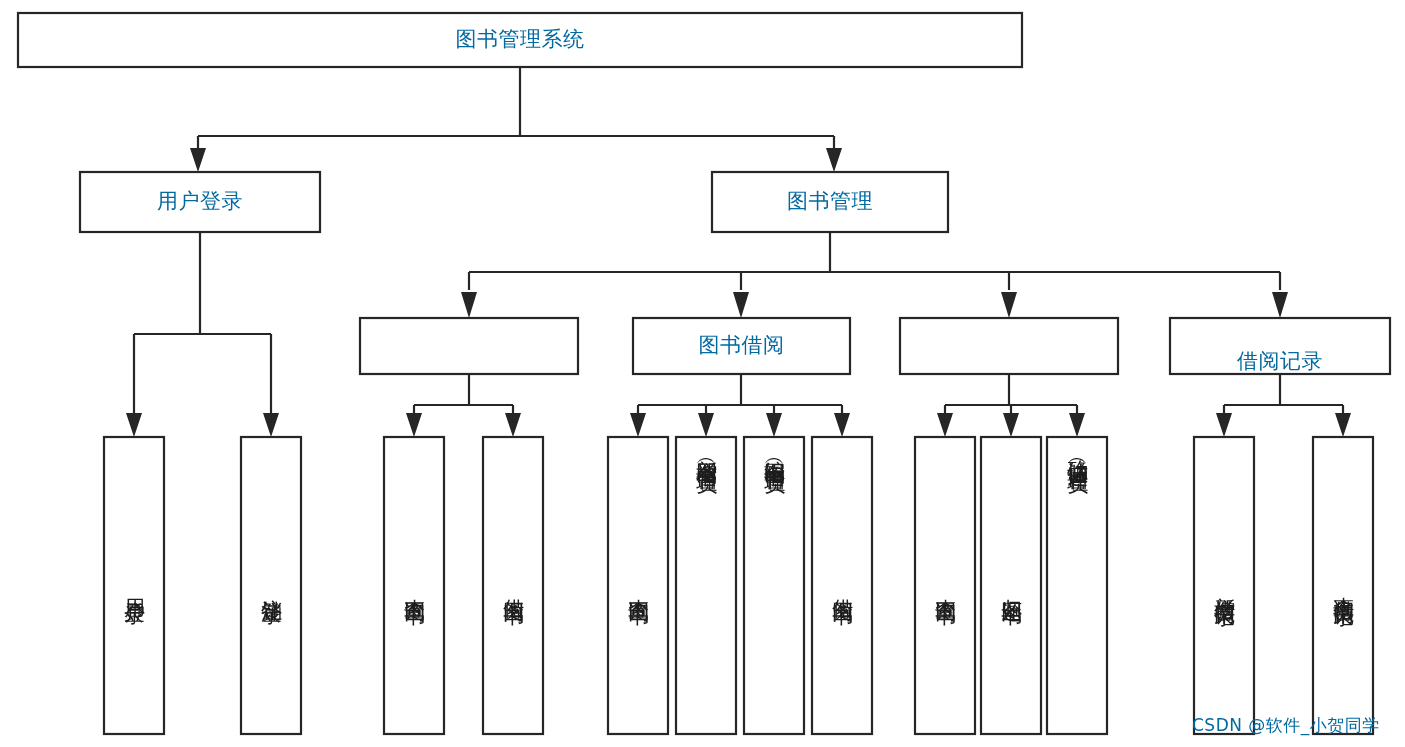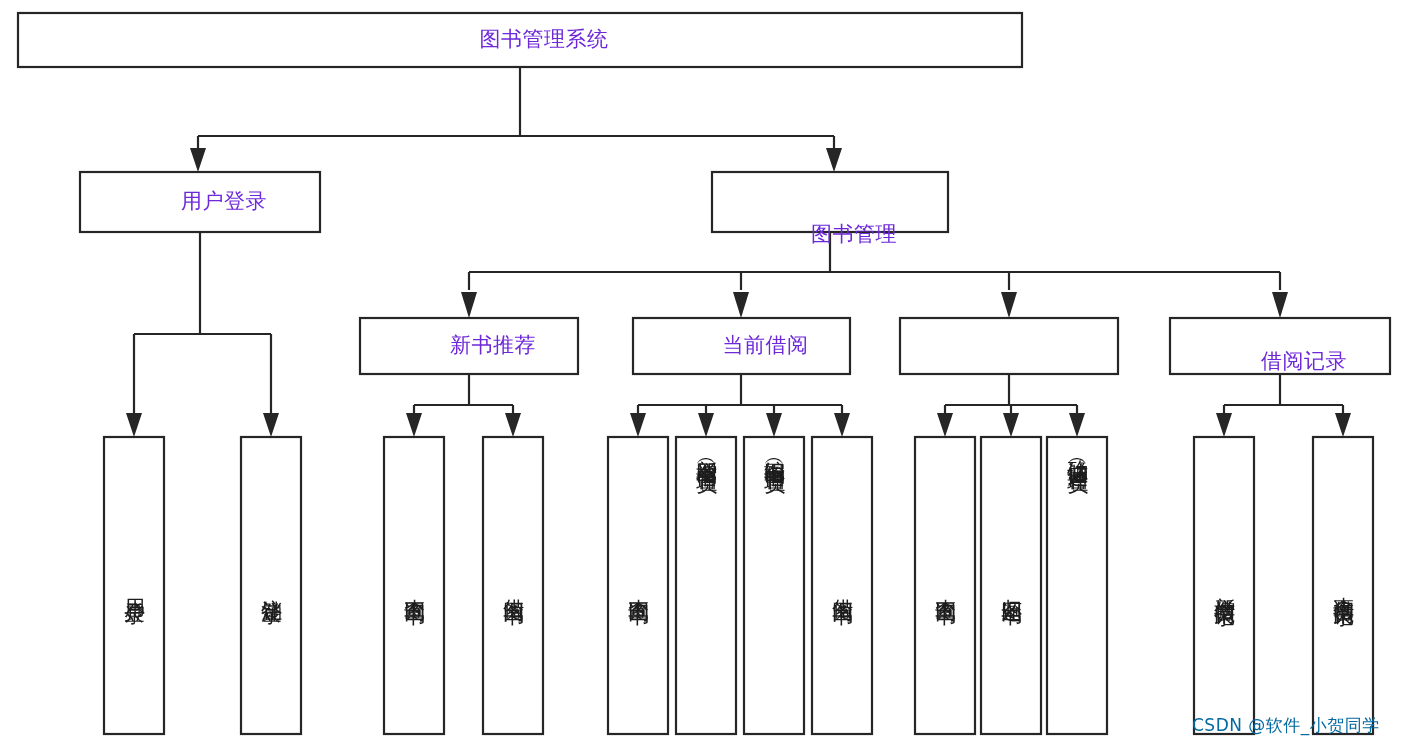"图书管理系统" .node-label-h { color: #6d28d9 -> #0369a1; padding-left: 24px -> none }
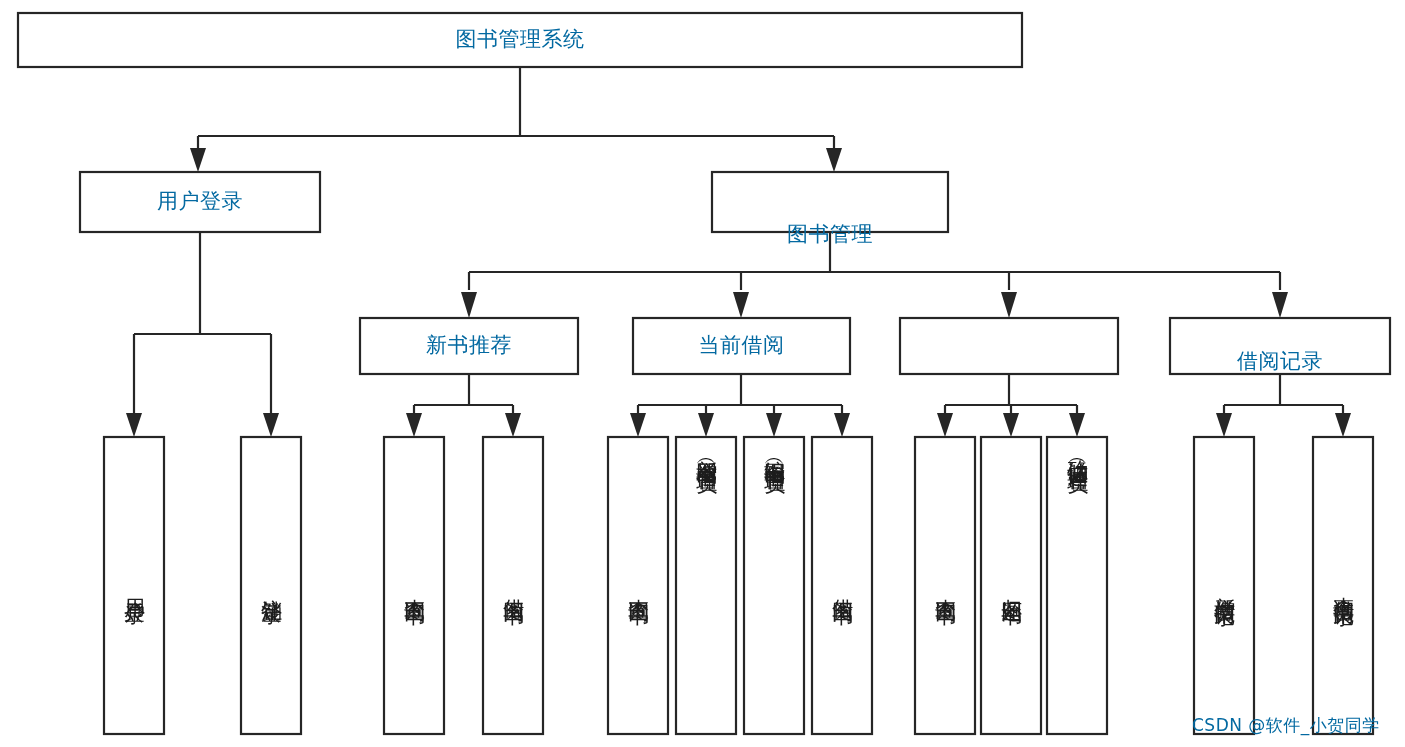"图书管理" div.node-label-h { margin-top: 33px -> none }
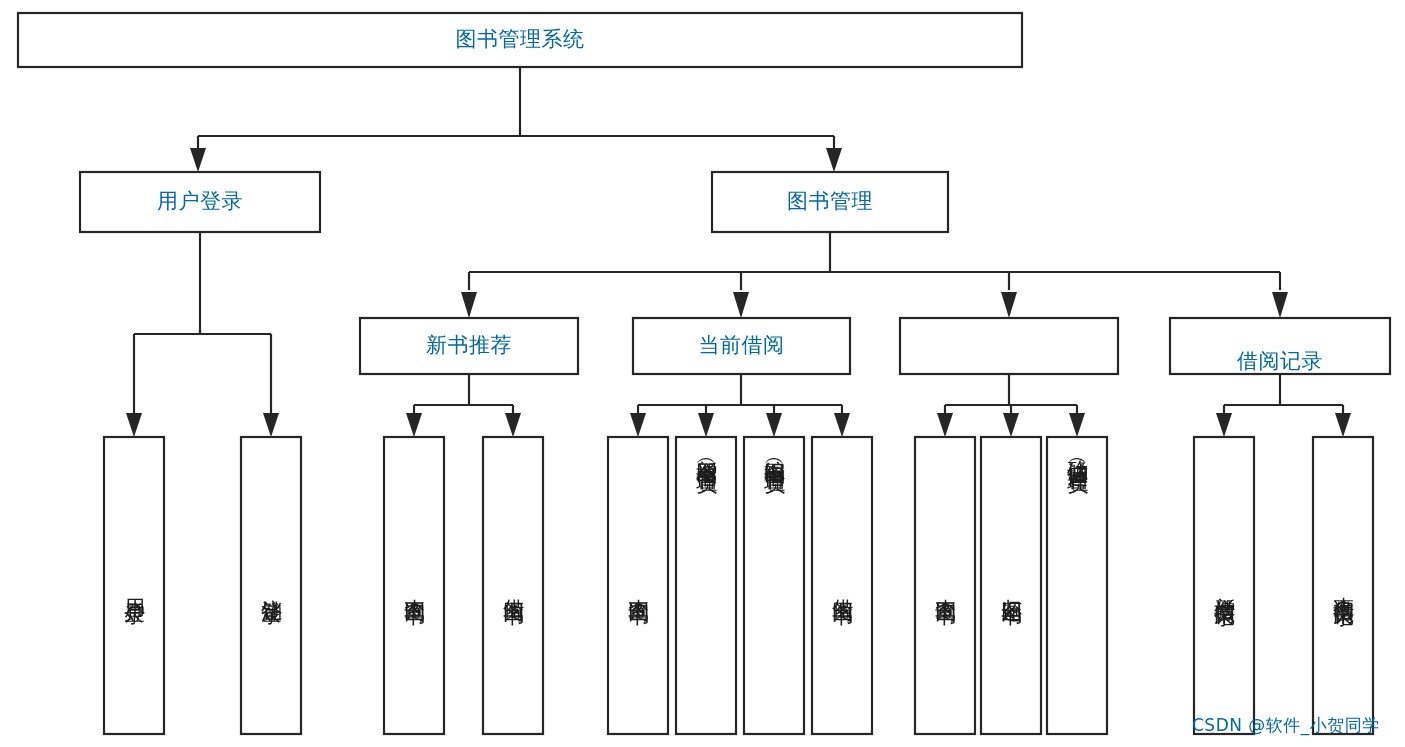"新书推荐" div.node-label-h { html: <div> <span>新书推荐</span> </div> -> none }
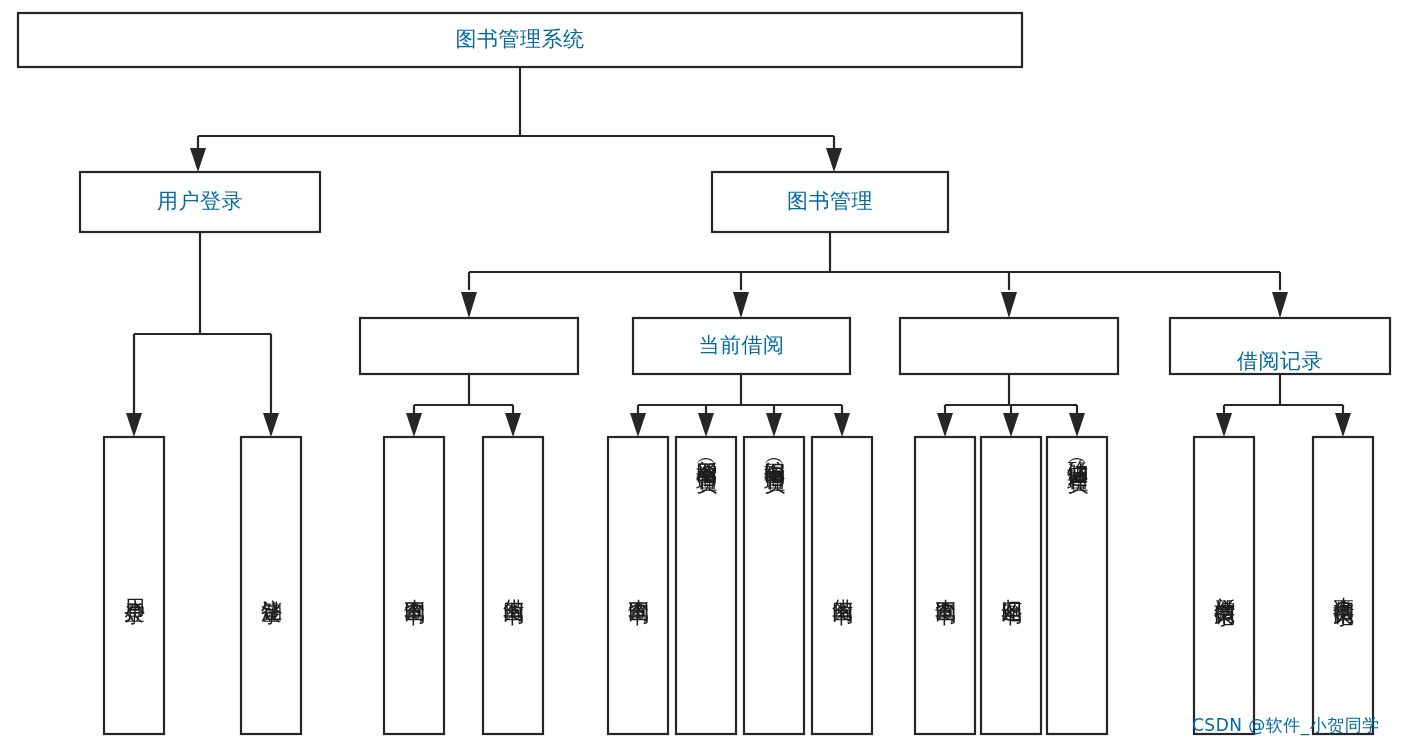"当前借阅" span { text: 当前 -> 图书 }
